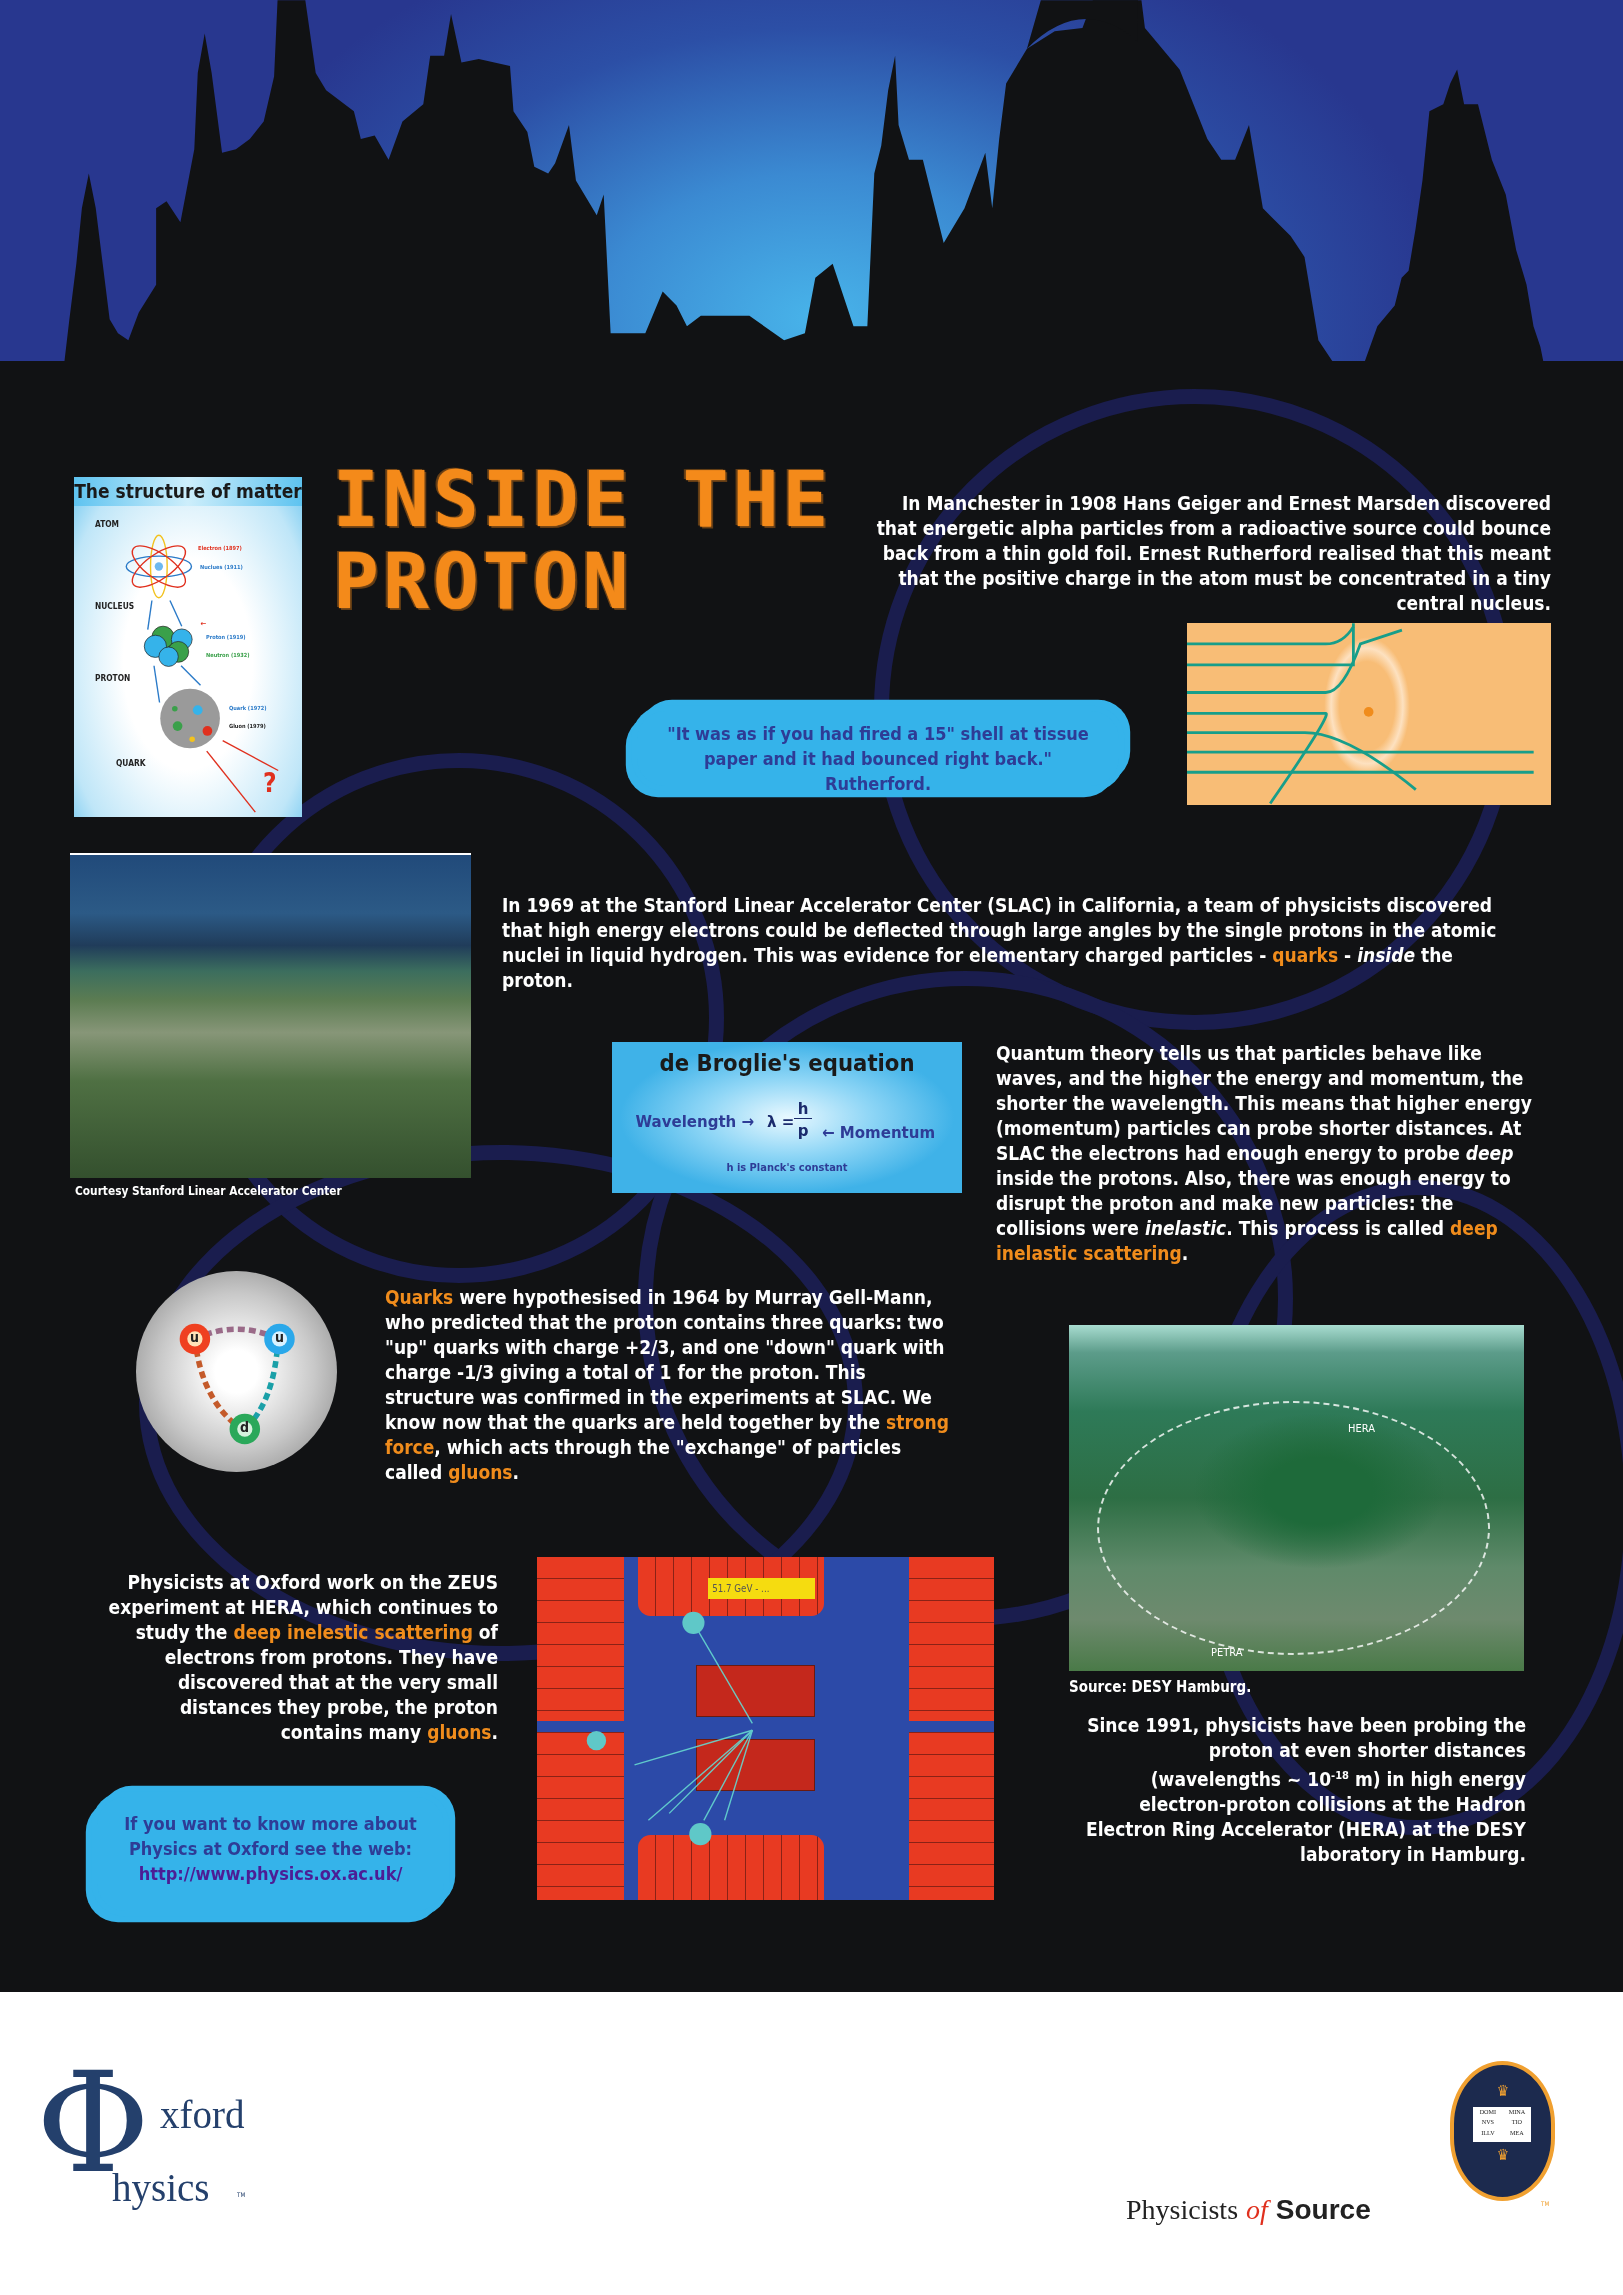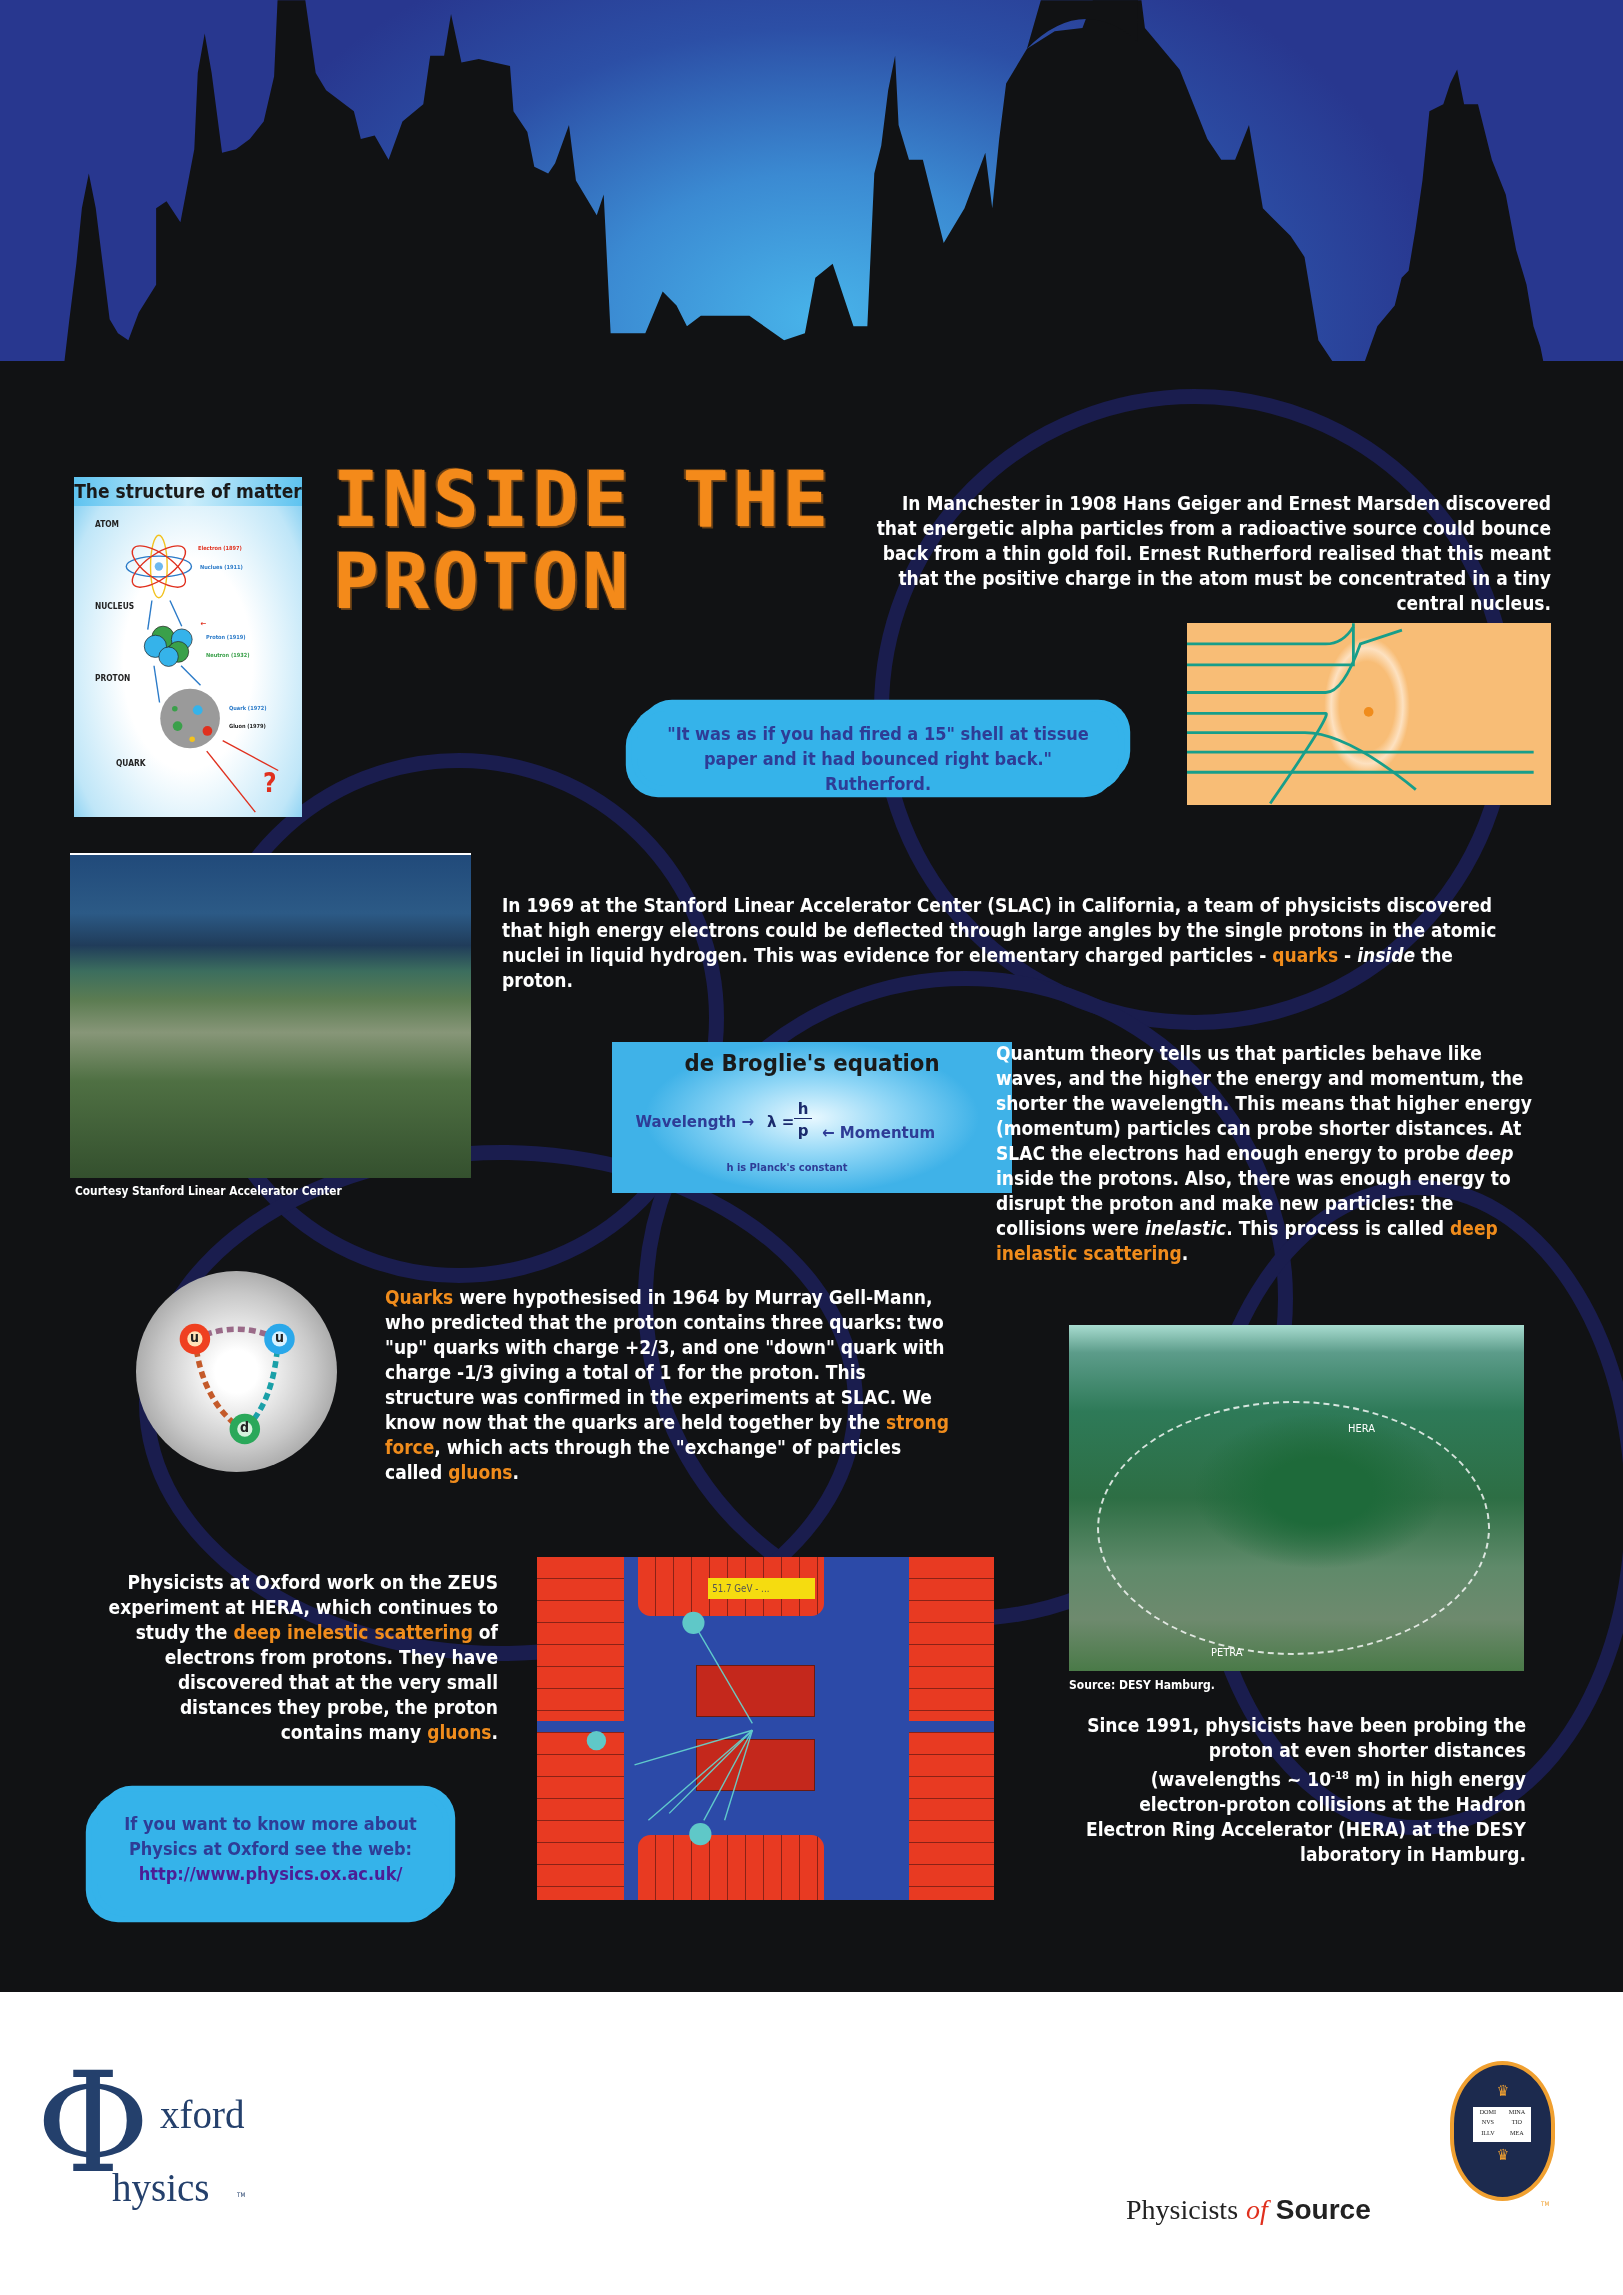"de Broglie's equation" div.abs { width: 400px -> 350px }
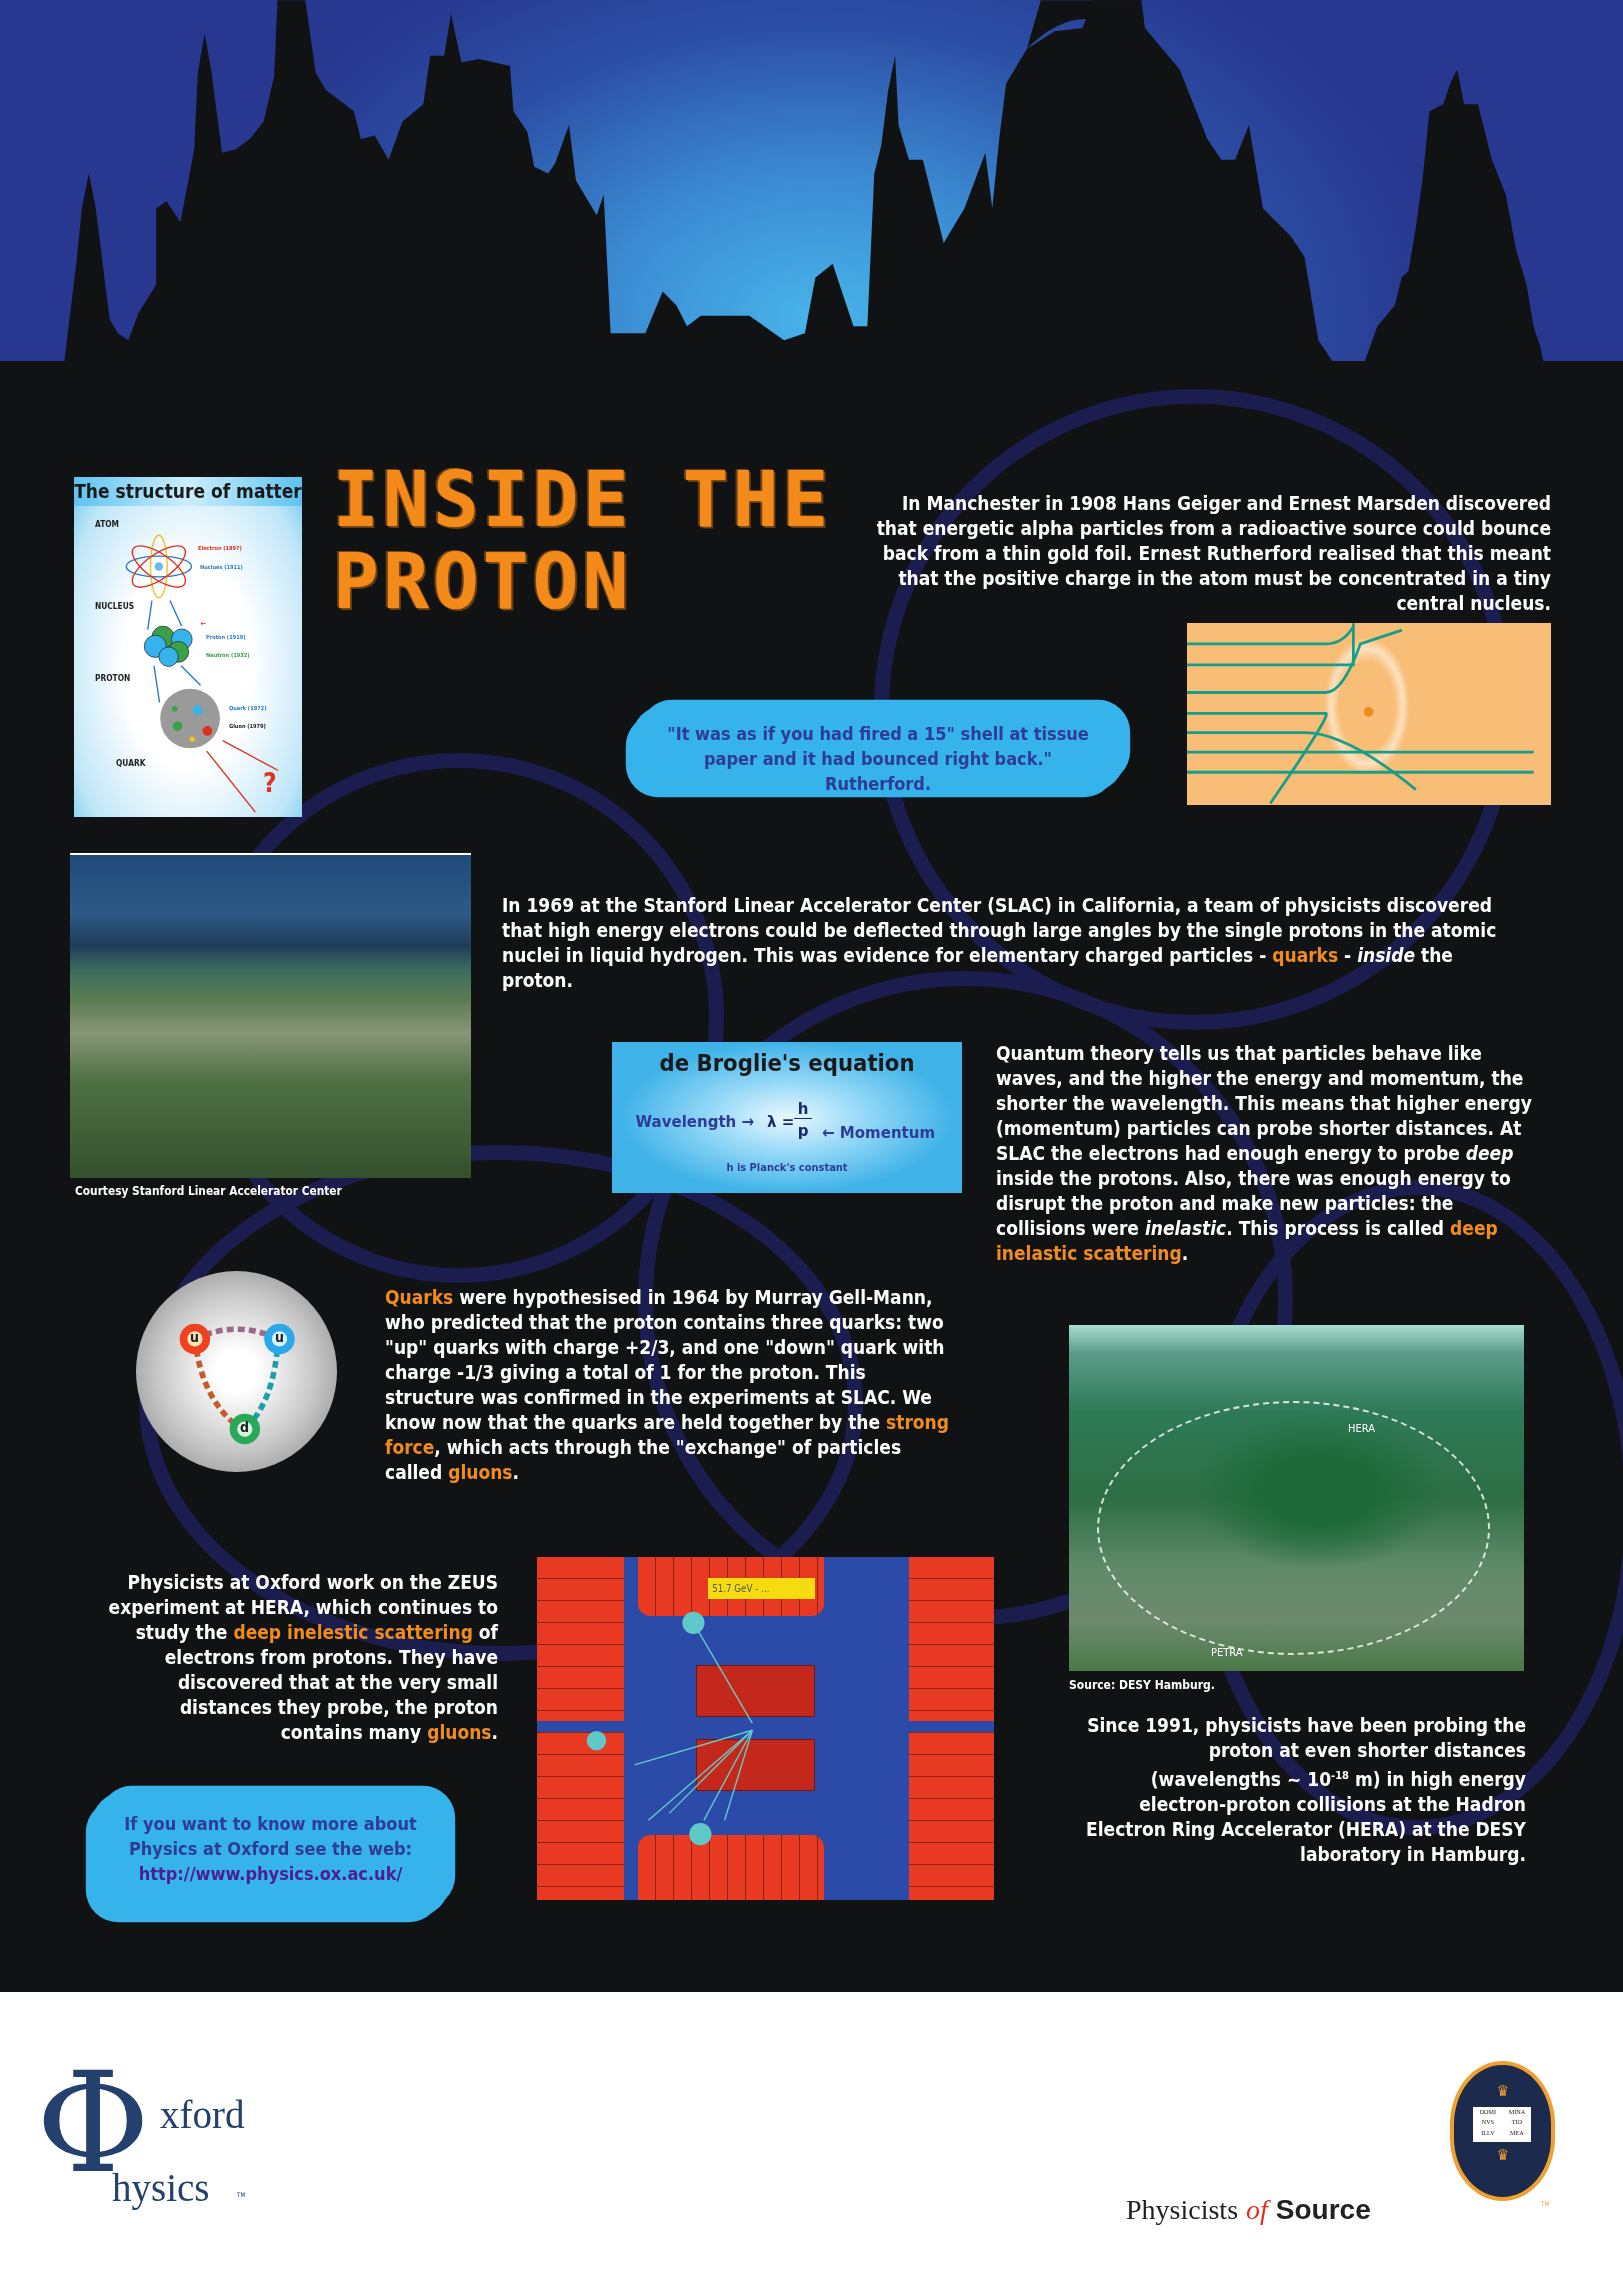"Source: DESY Hamburg." div.abs { font-size: 12px -> 15px }
